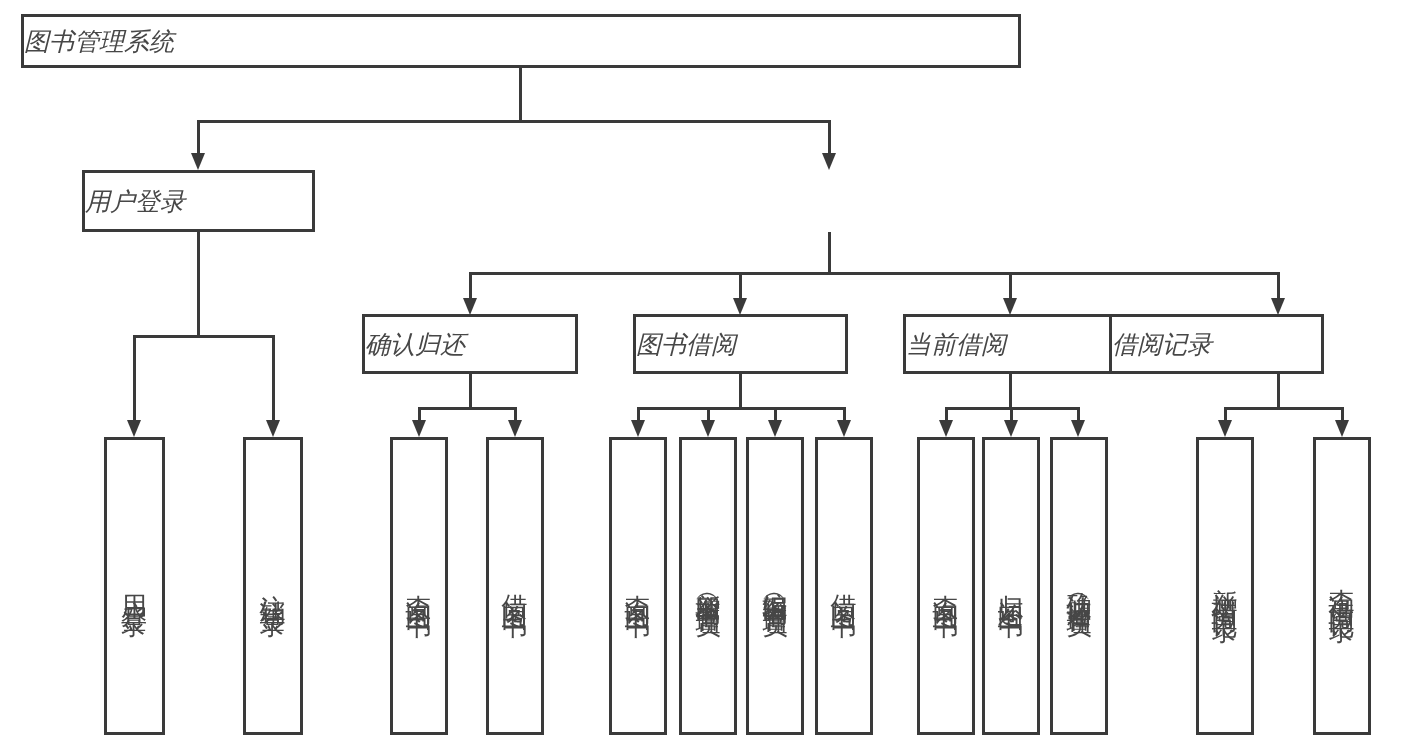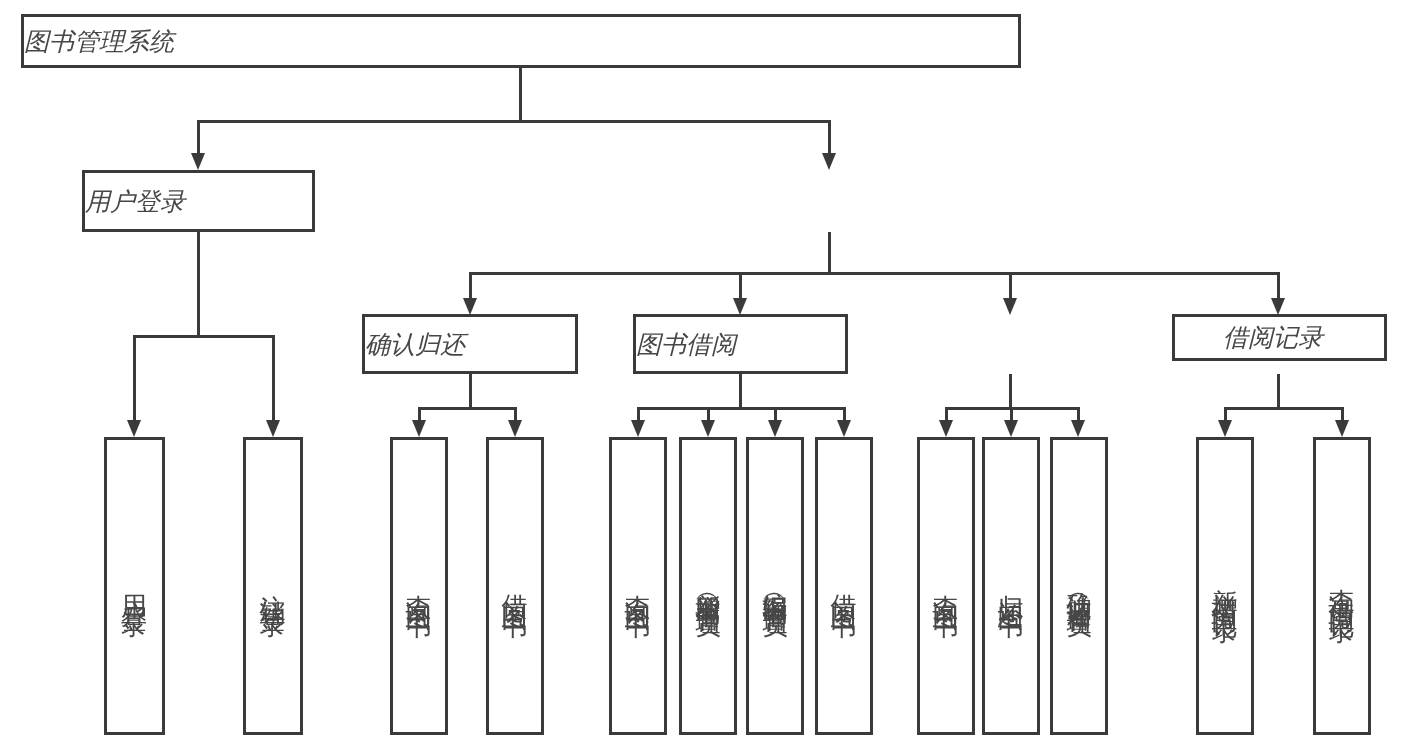"当前借阅" div.box { html: none -> <div> <span>当前借阅</span> </div> }
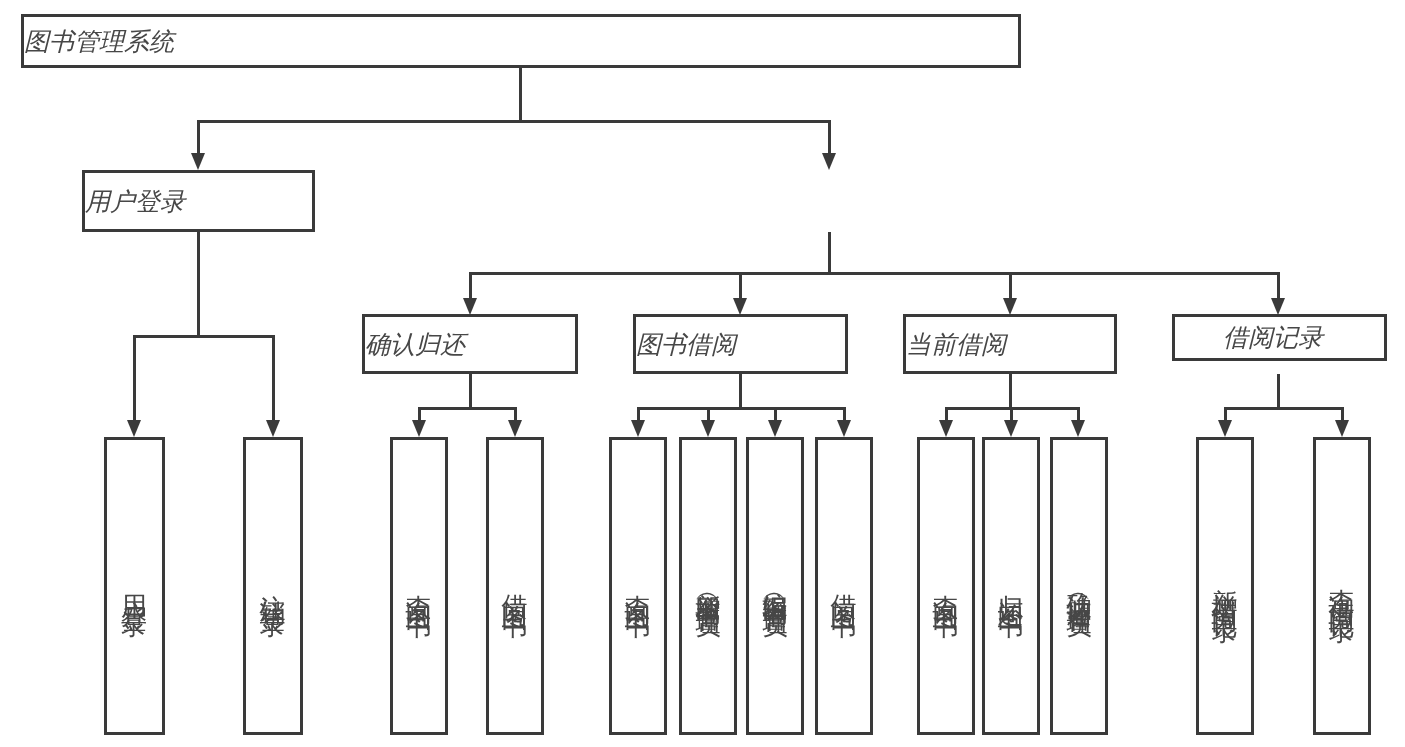"借阅记录" div.box { height: 47px -> 60px; left: 1172px -> 1109px; padding-left: 48px -> none }
